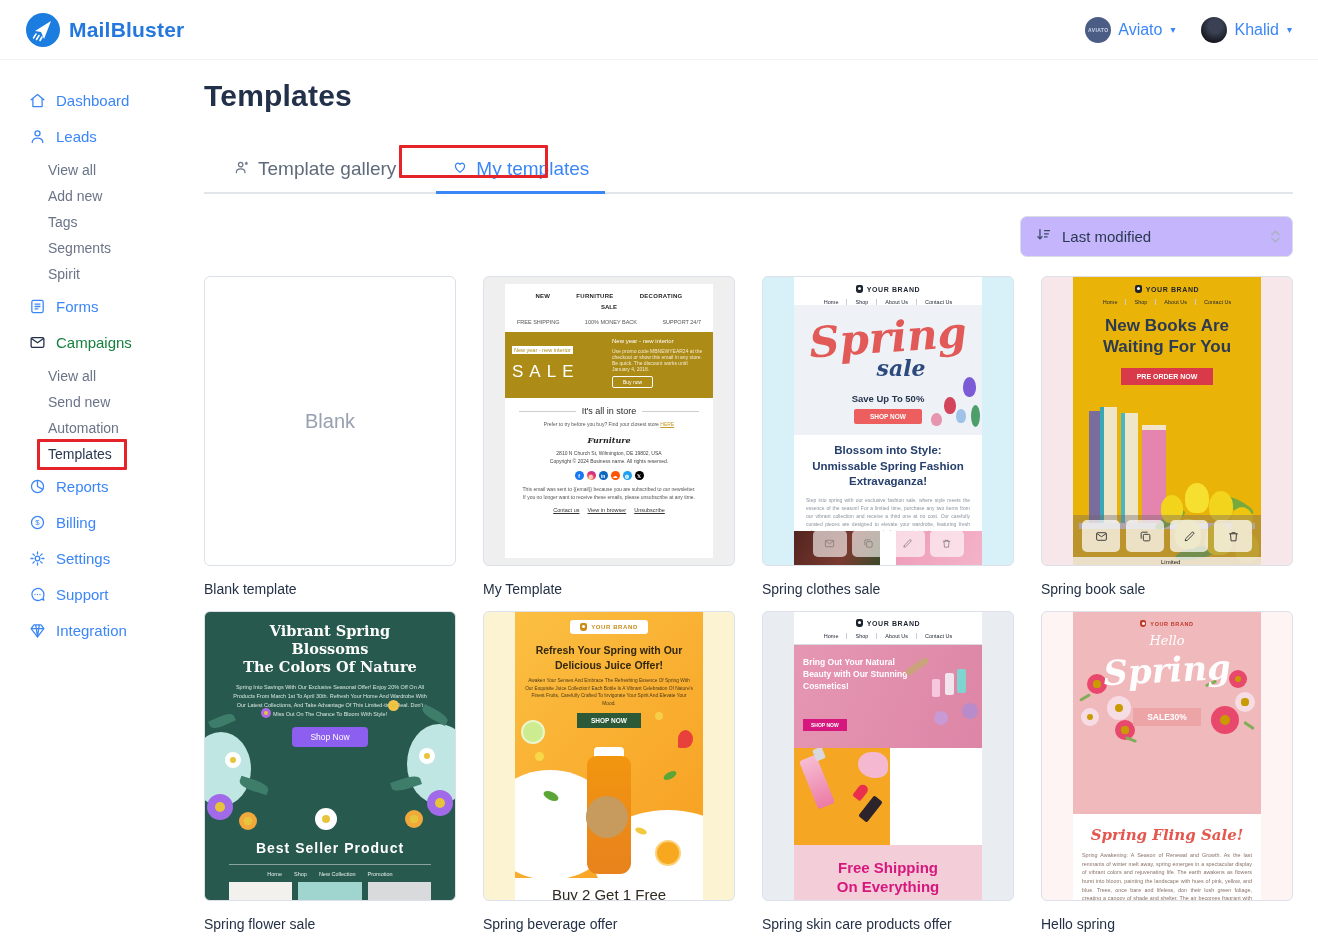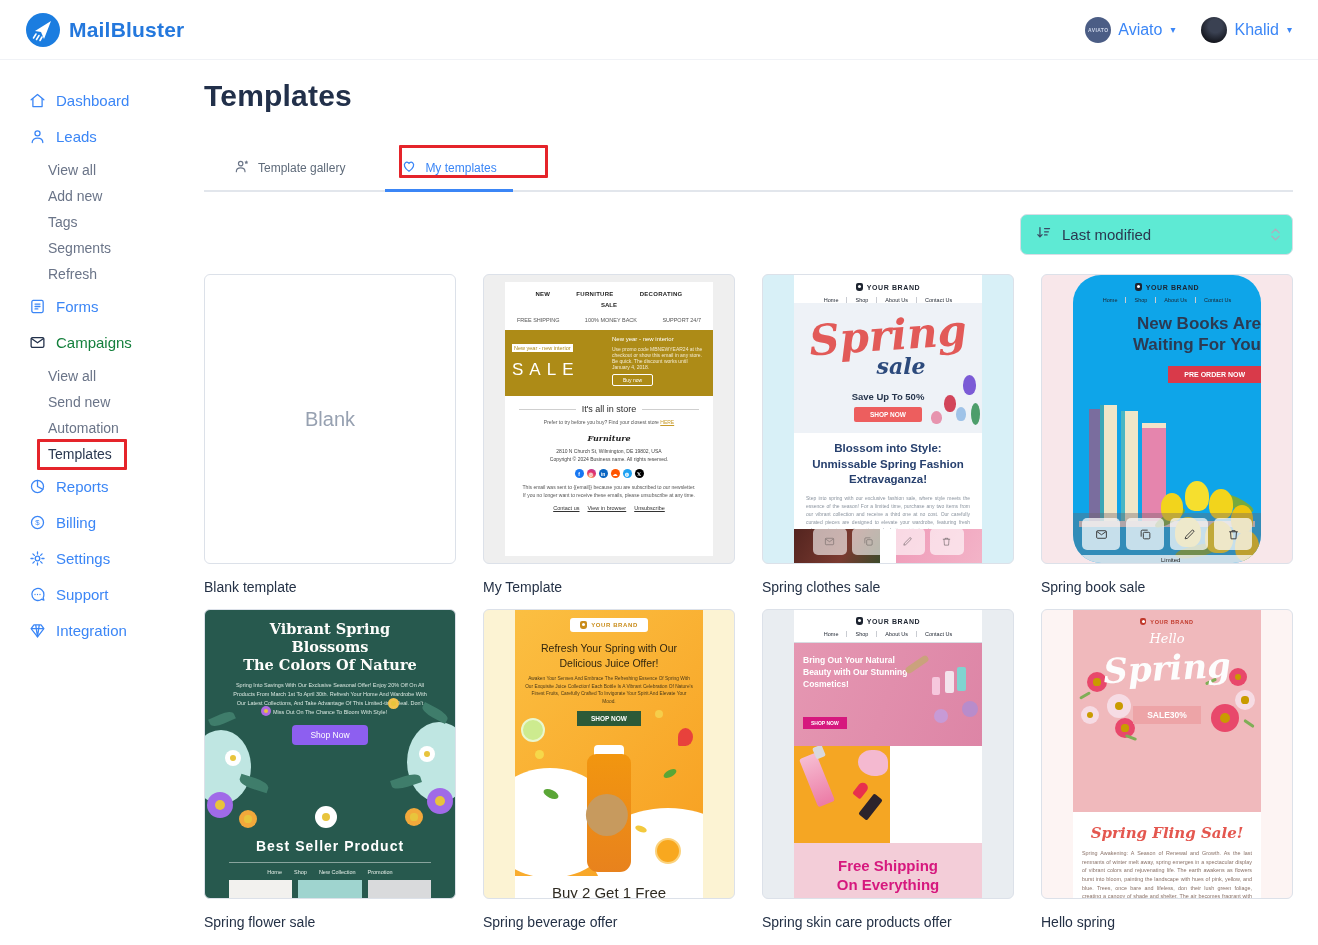"Template gallery" .tab .tlabel { font-size: 12px -> 19px }
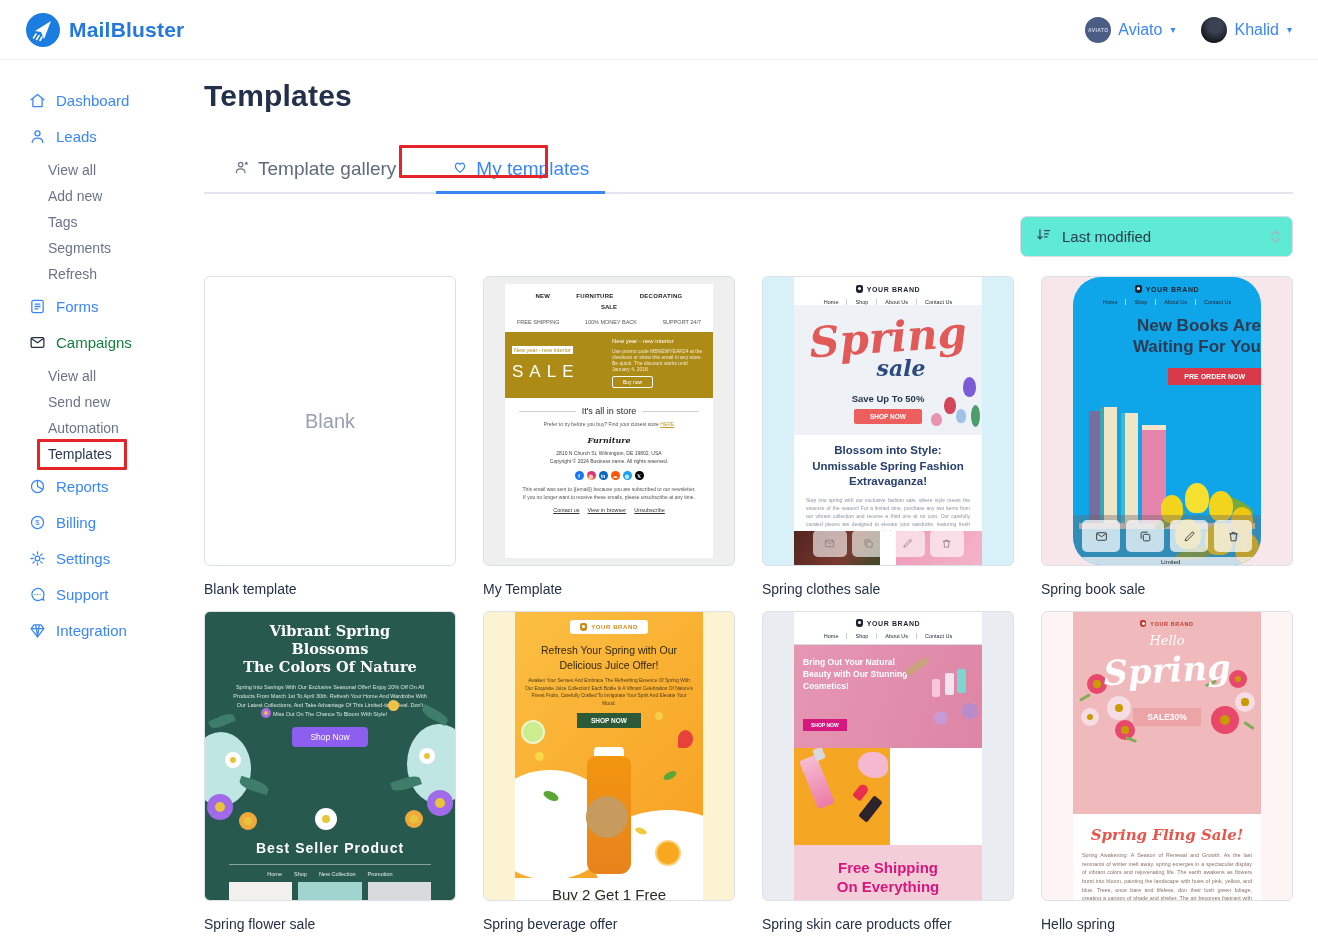"Last modified" .sortbox { background: #5eead4 -> #c4b5fd }
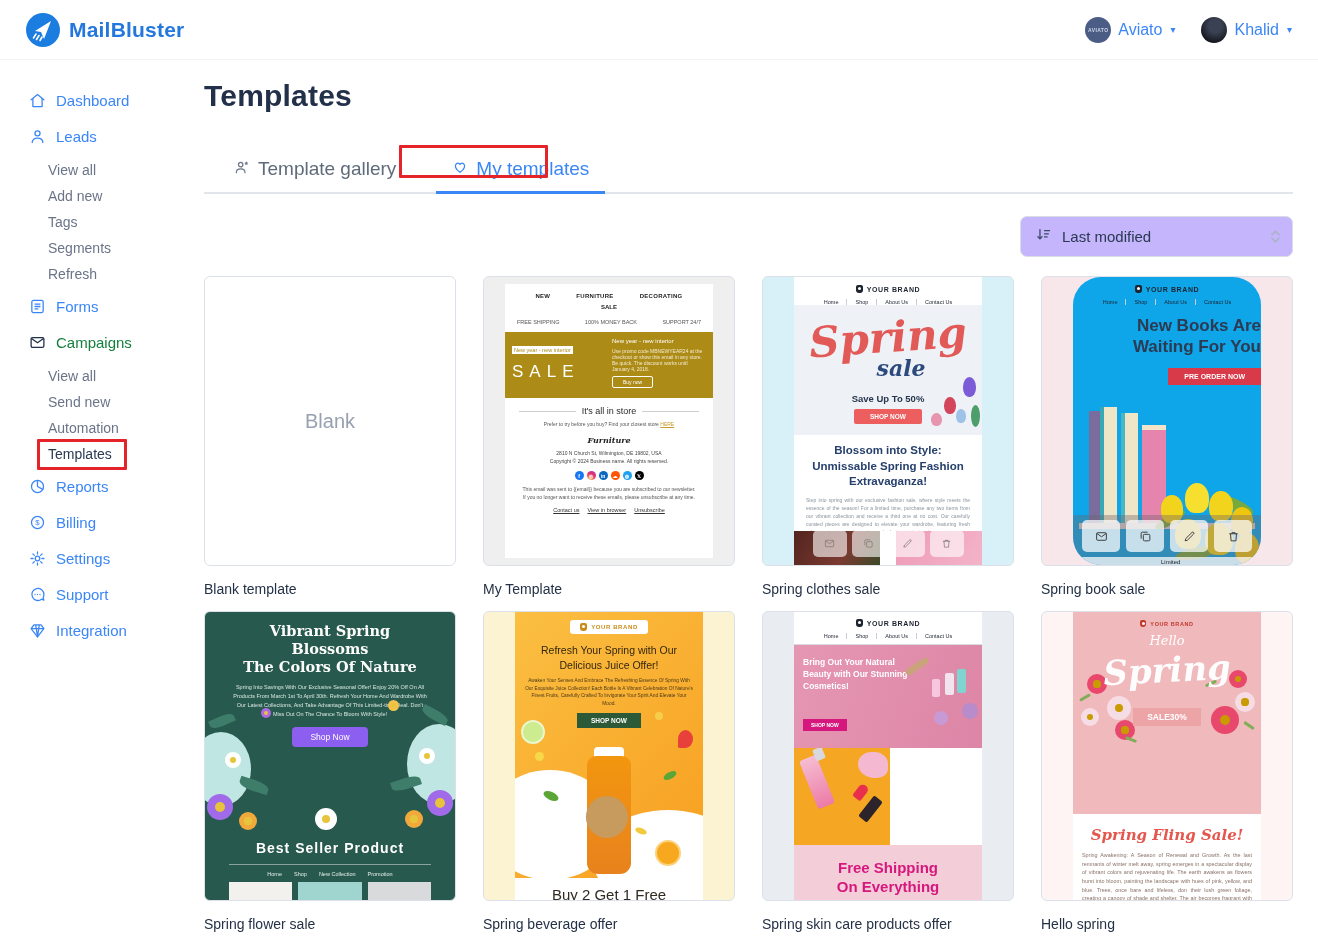"Refresh" span.nlabel { text: Refresh -> Spirit }
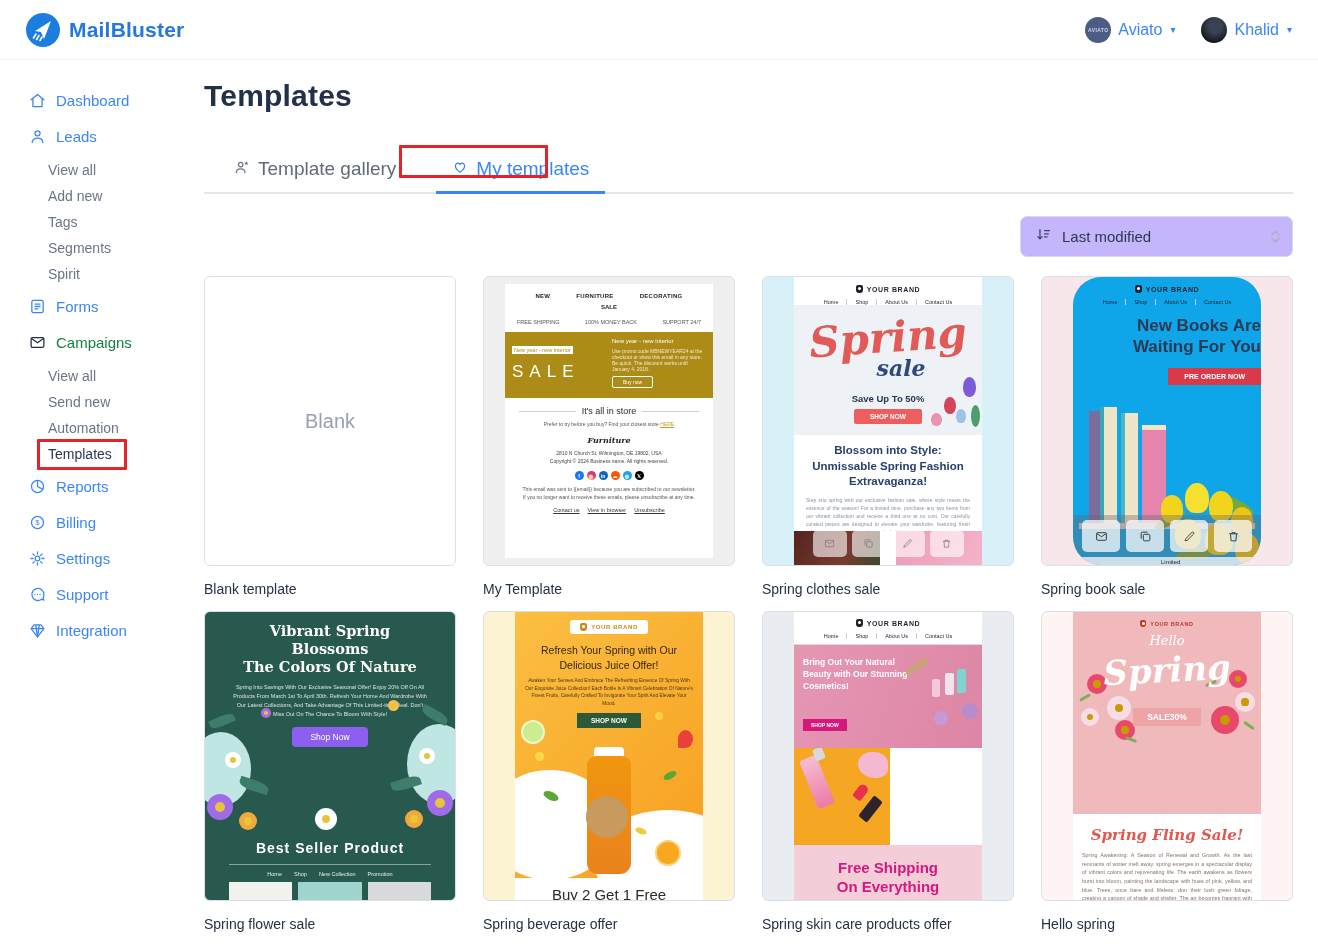"New Books Are Waiting For" .c4 .email { background: #0ea5e9 -> #eab308; border-radius: 28px -> none; text-align: right -> center }
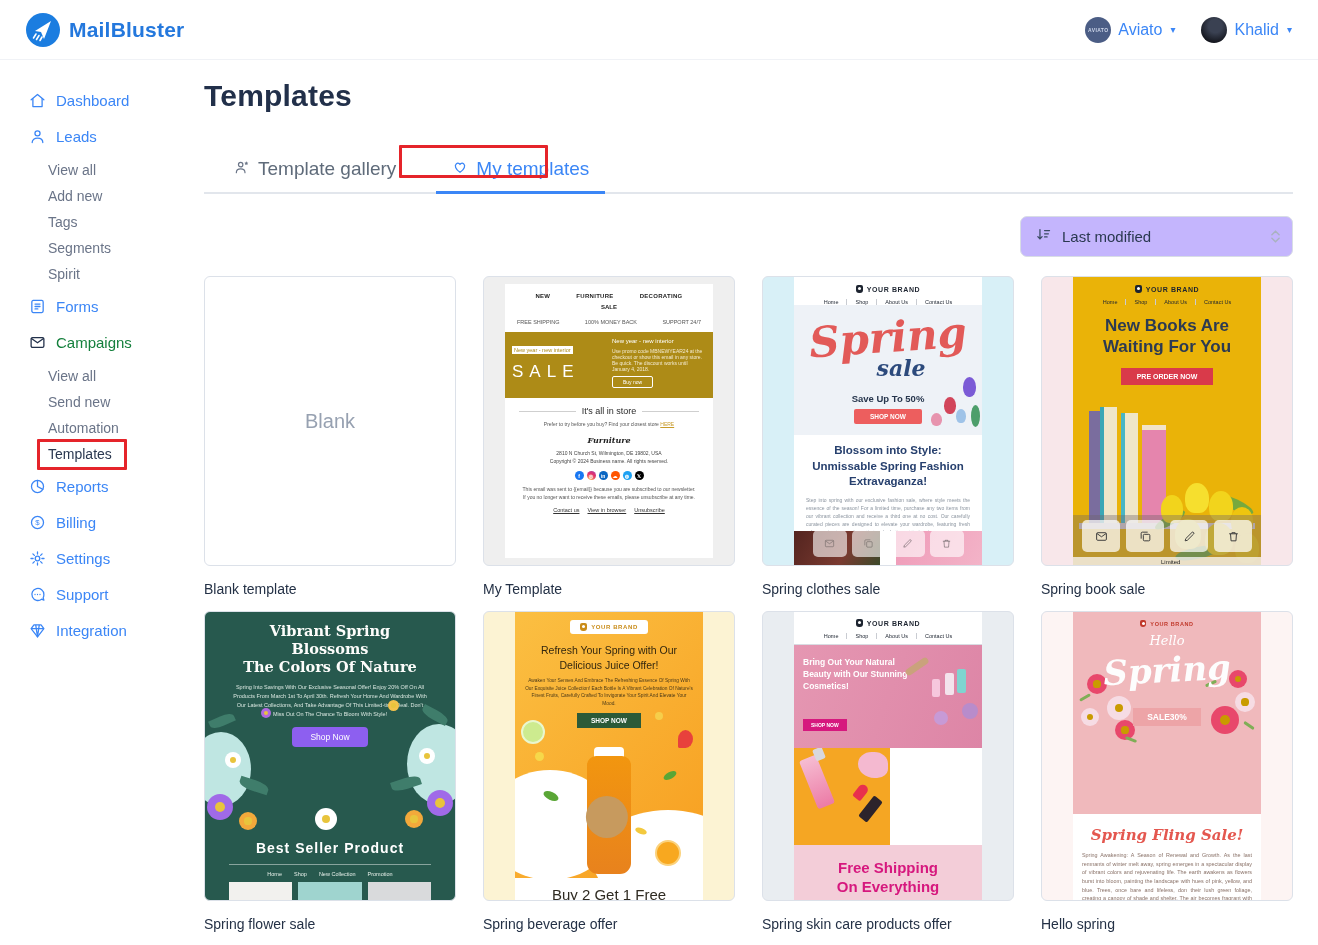"Refresh Your Spring with Our" .c6 .h1 { font-weight: 400 -> 700 }
